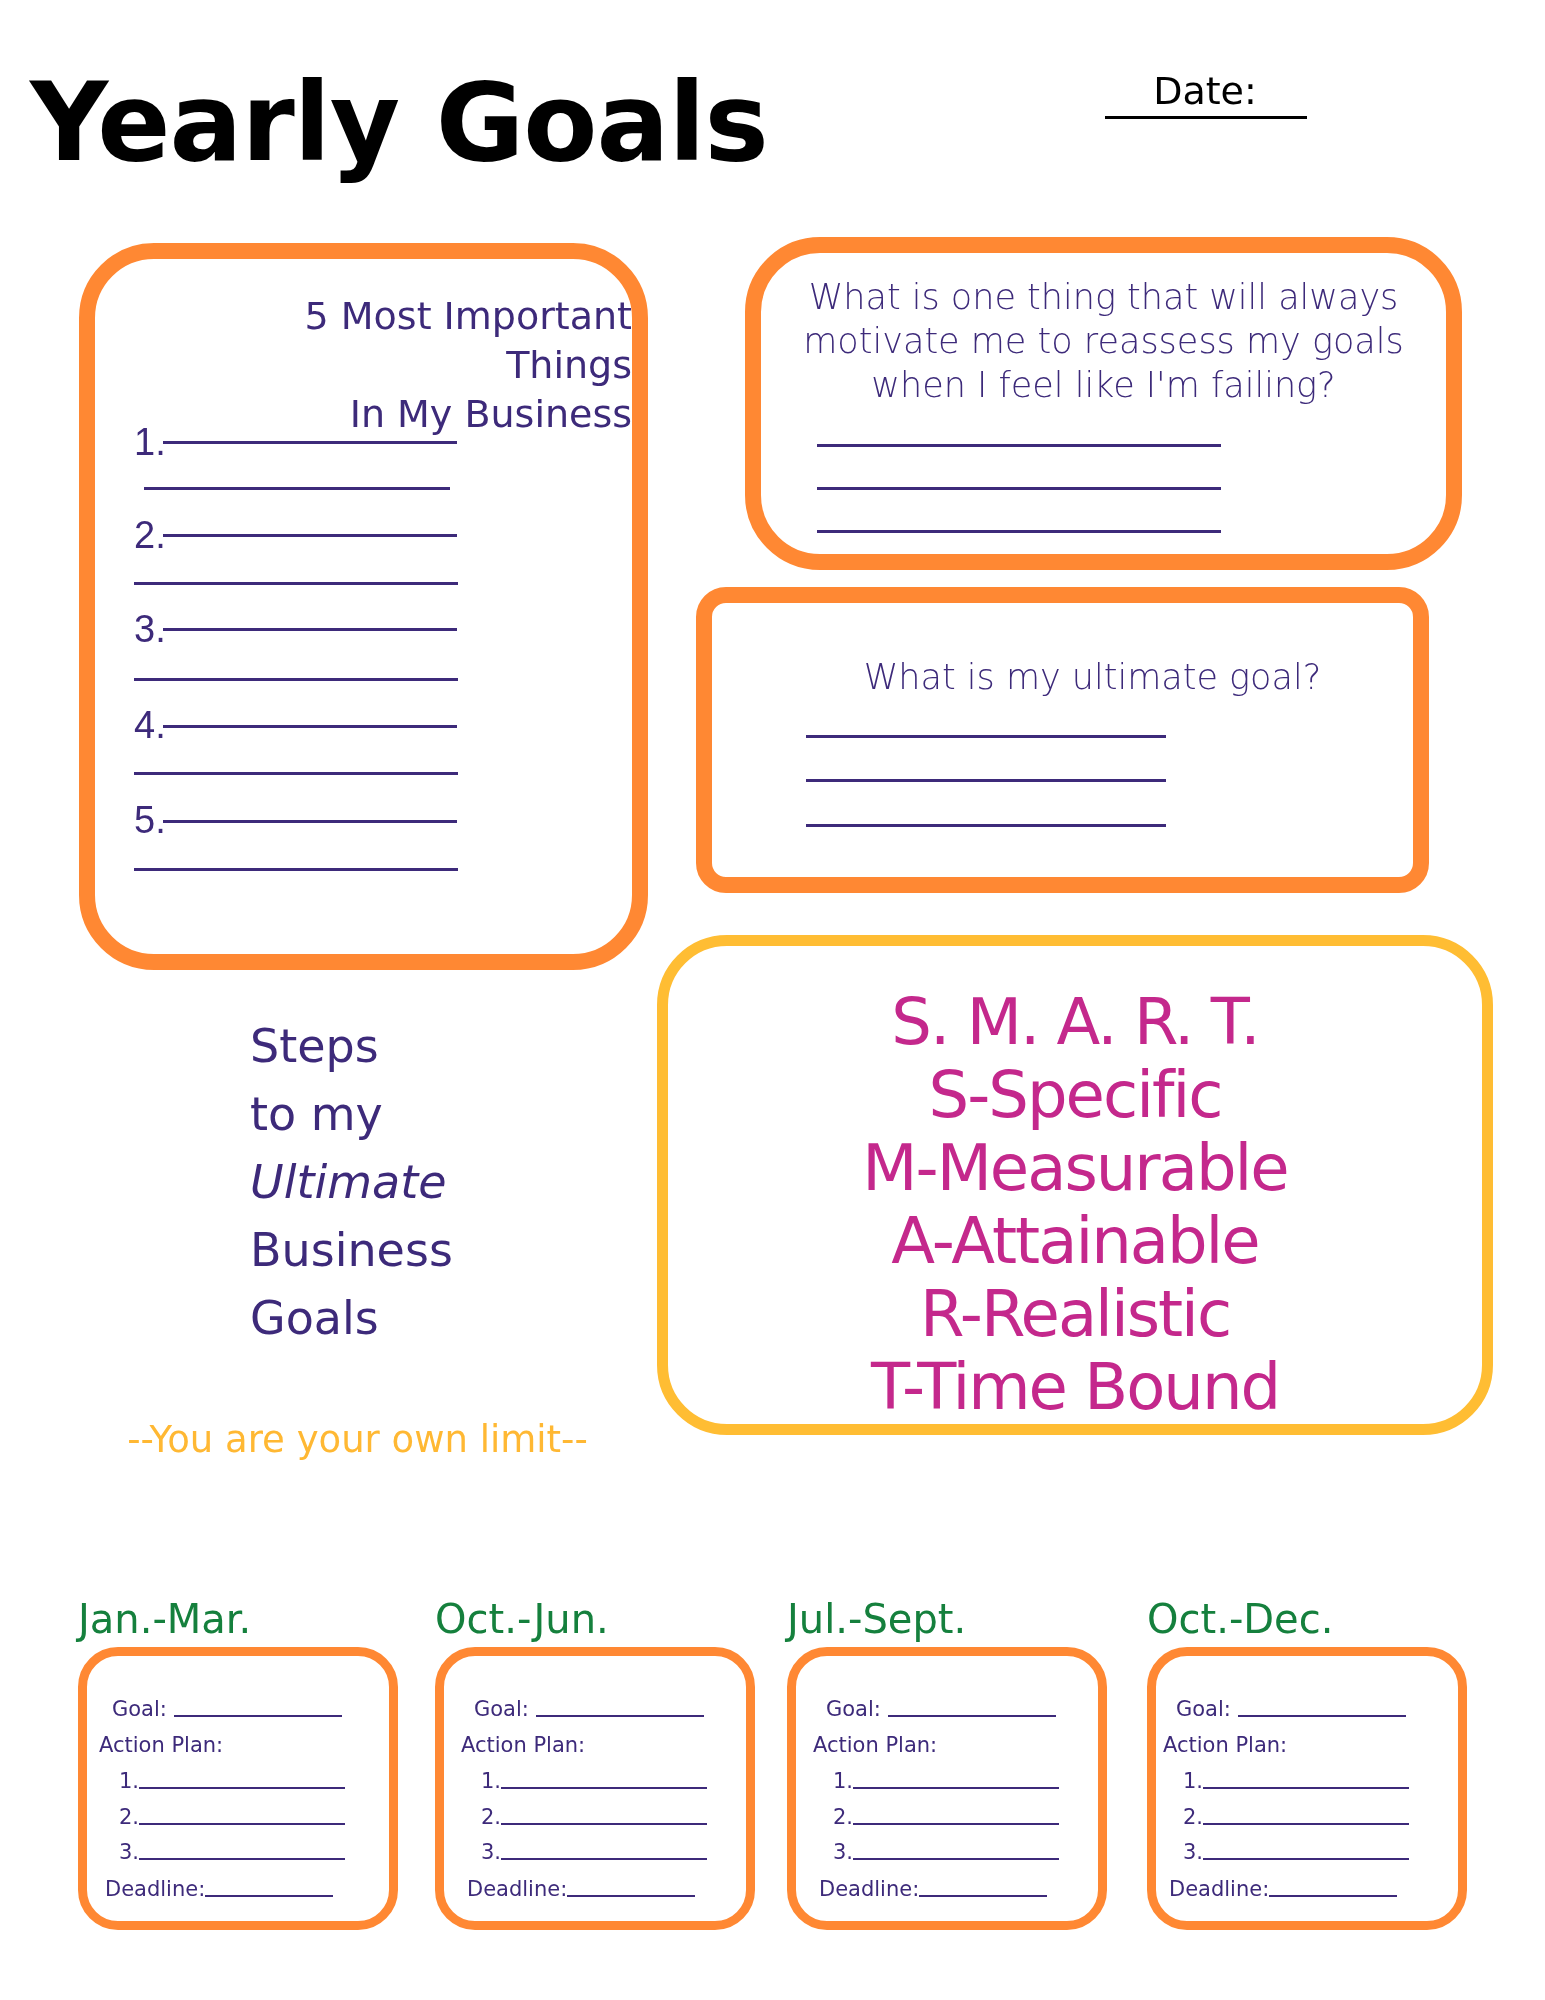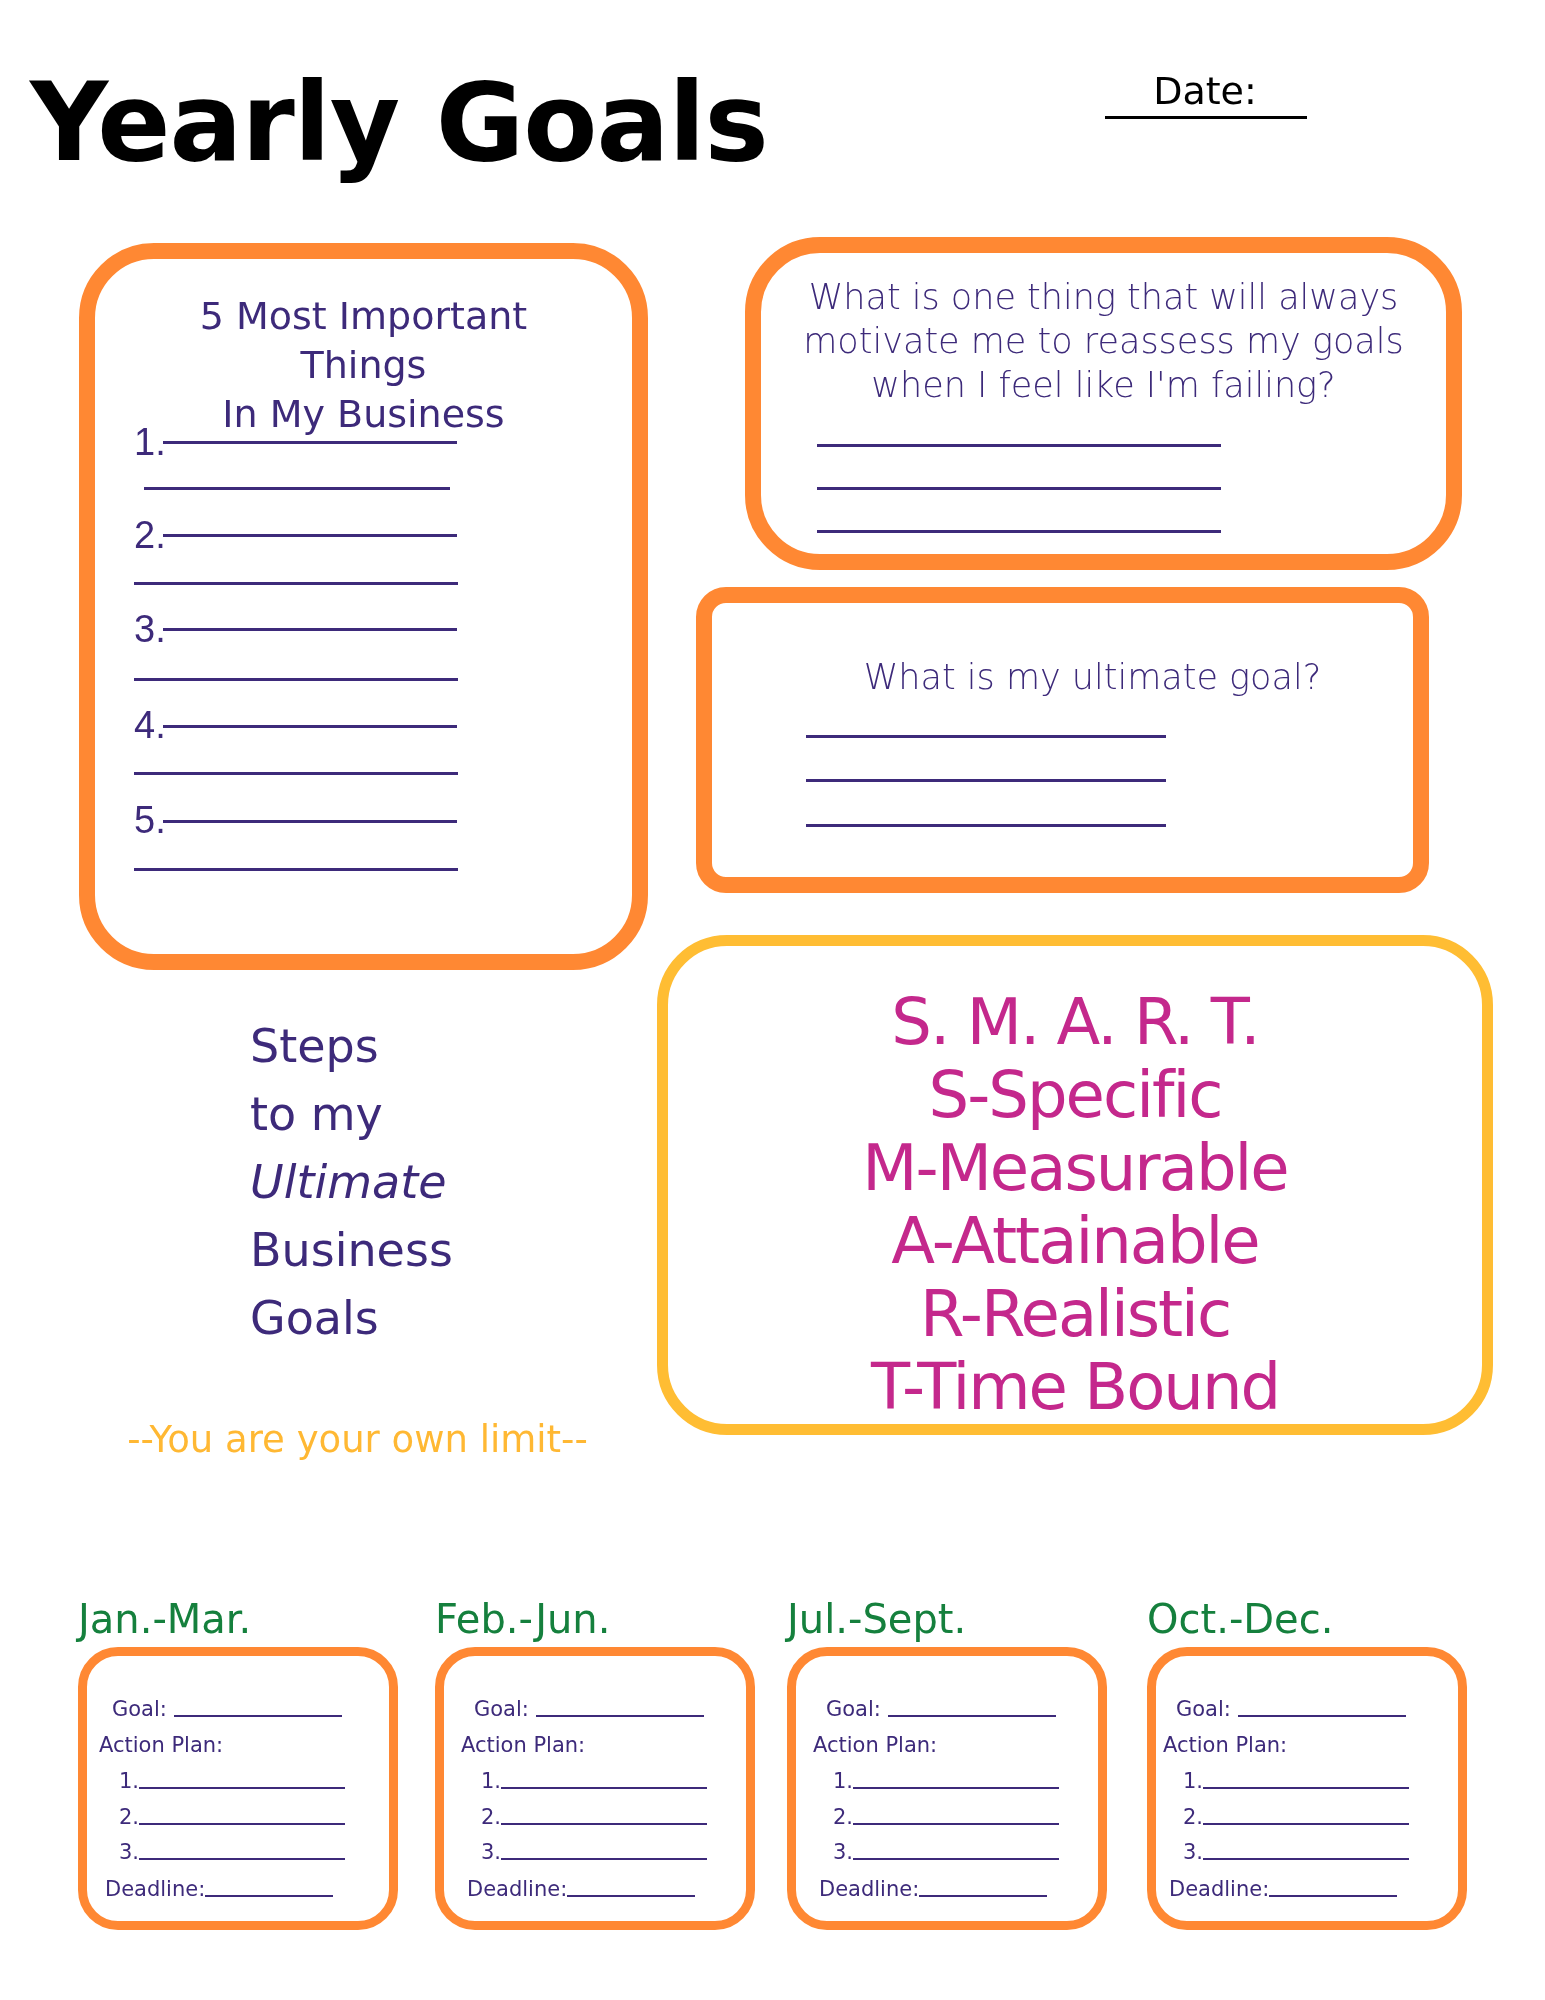"5 Most Important" .five-head { text-align: center -> right }
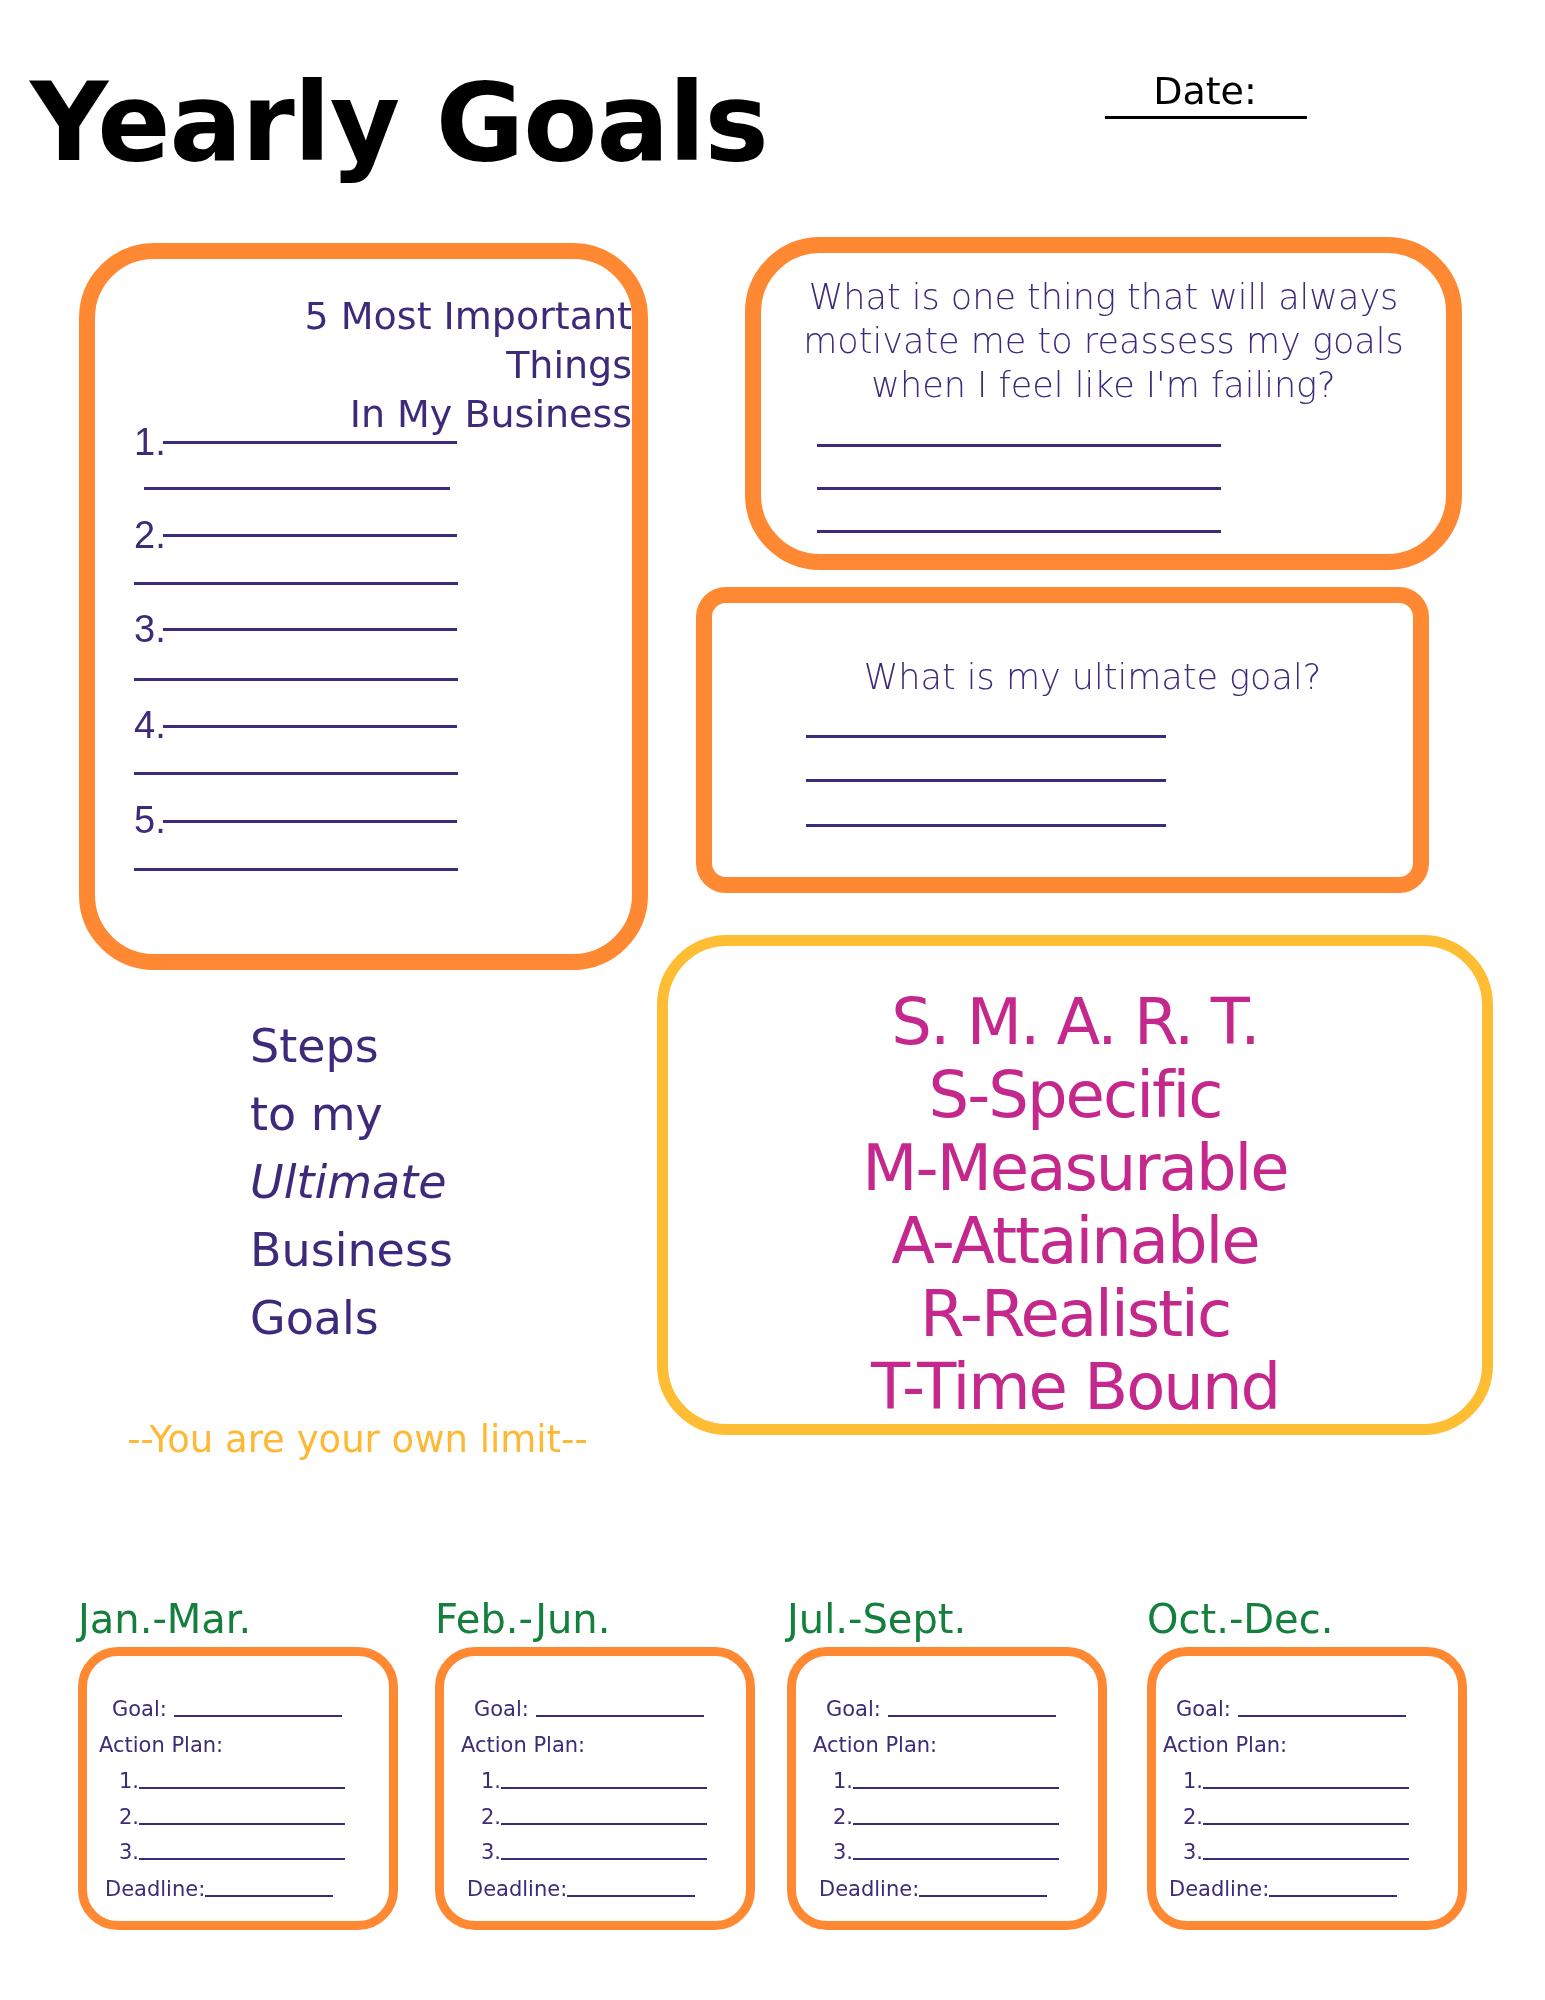"Feb.-Jun." div.q-title { text: Feb.-Jun -> Oct.-Jun }
